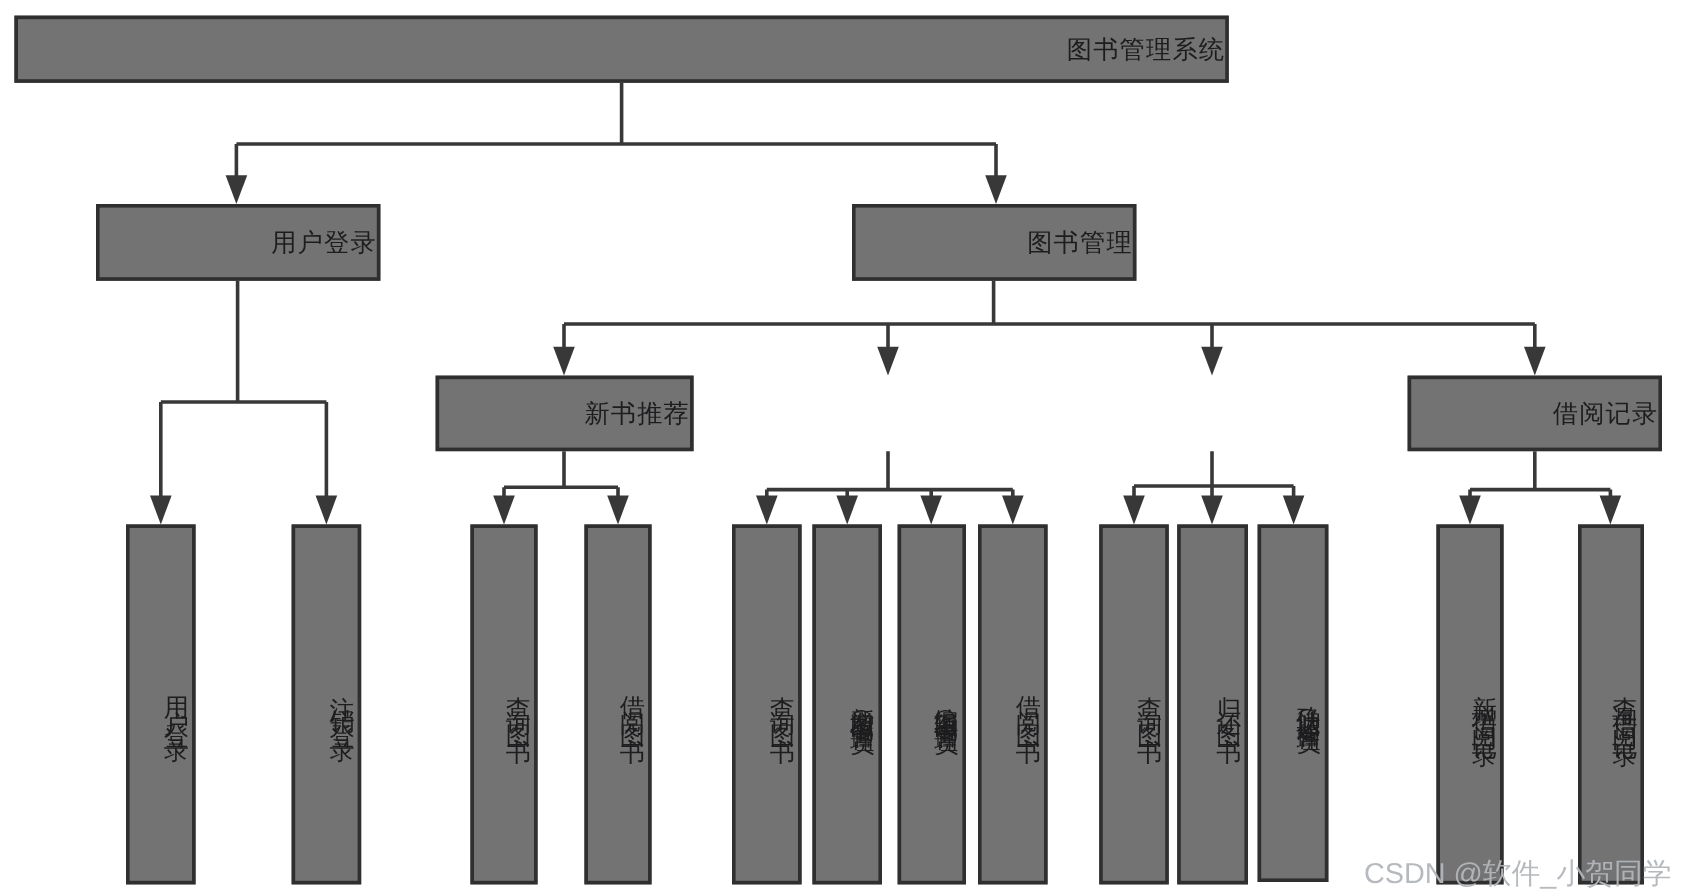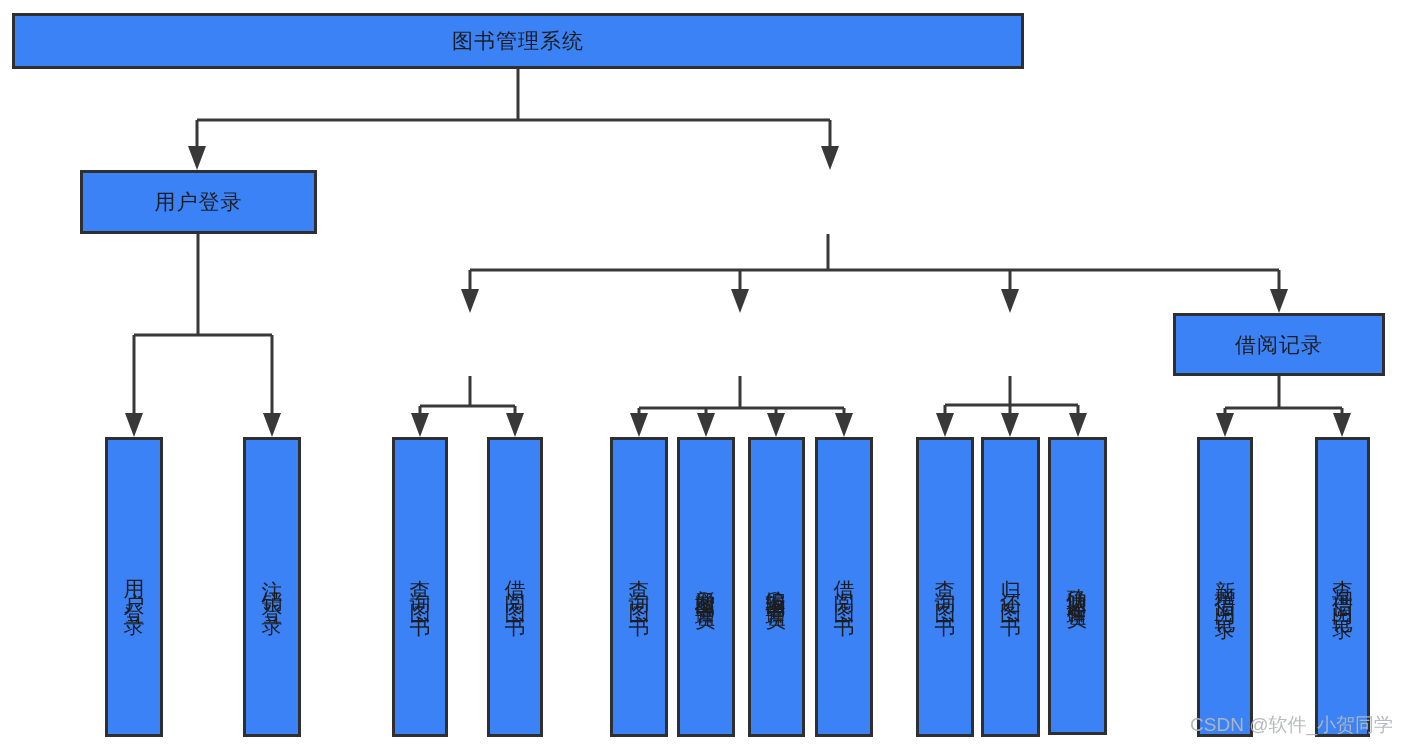"图书管理系统" .node { background: #3b82f6 -> #737373; justify-content: center -> flex-end }
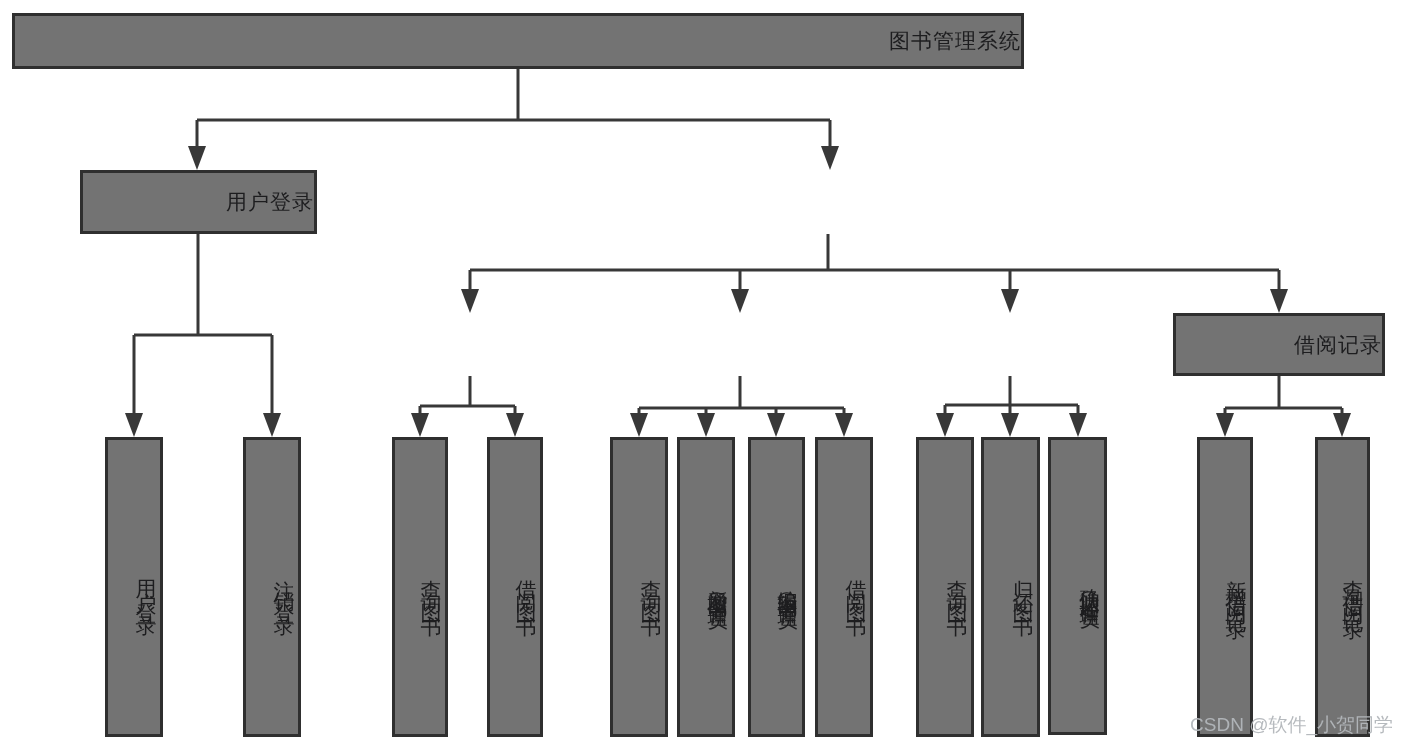"图书管理" div.node { html: none -> <div> <span>图书管理</span> </div> }
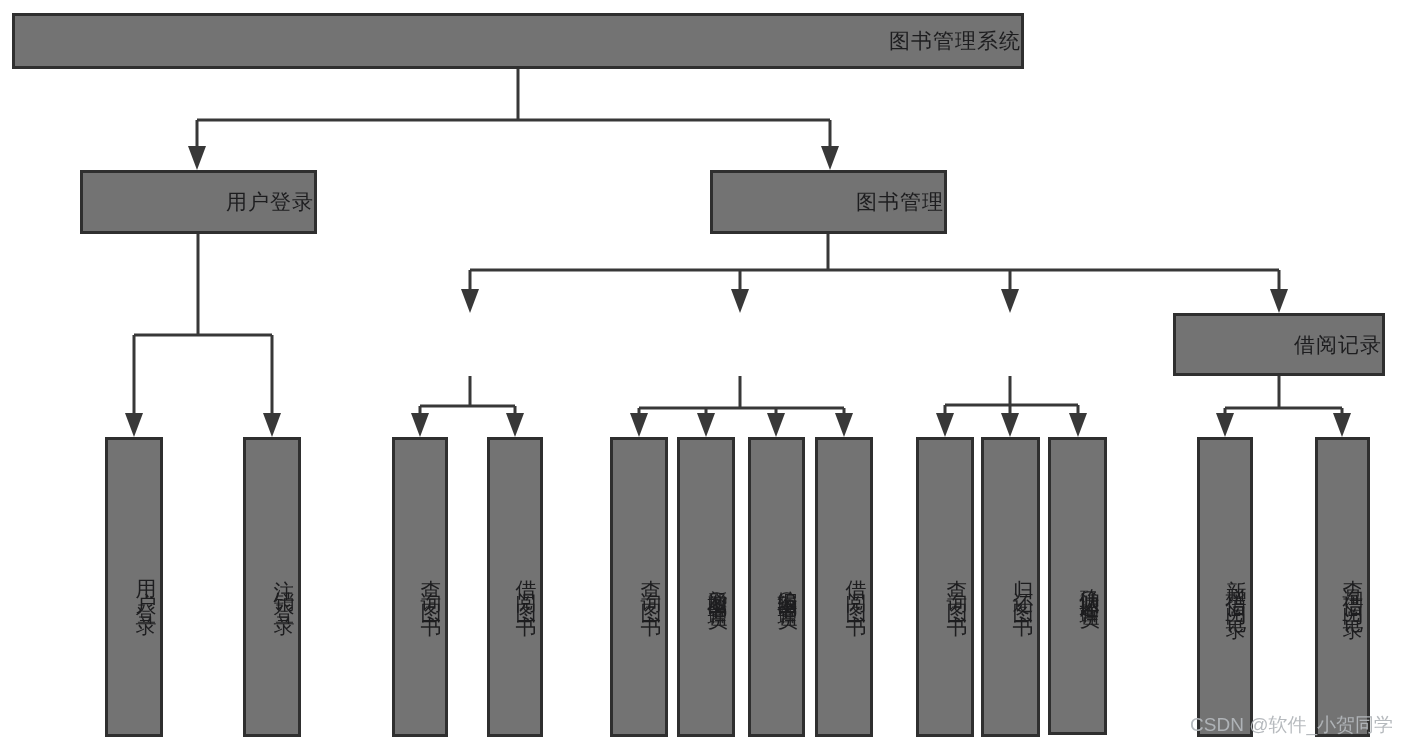"新书推荐" div.node { html: none -> <div> <span>新书推荐</span> </div> }
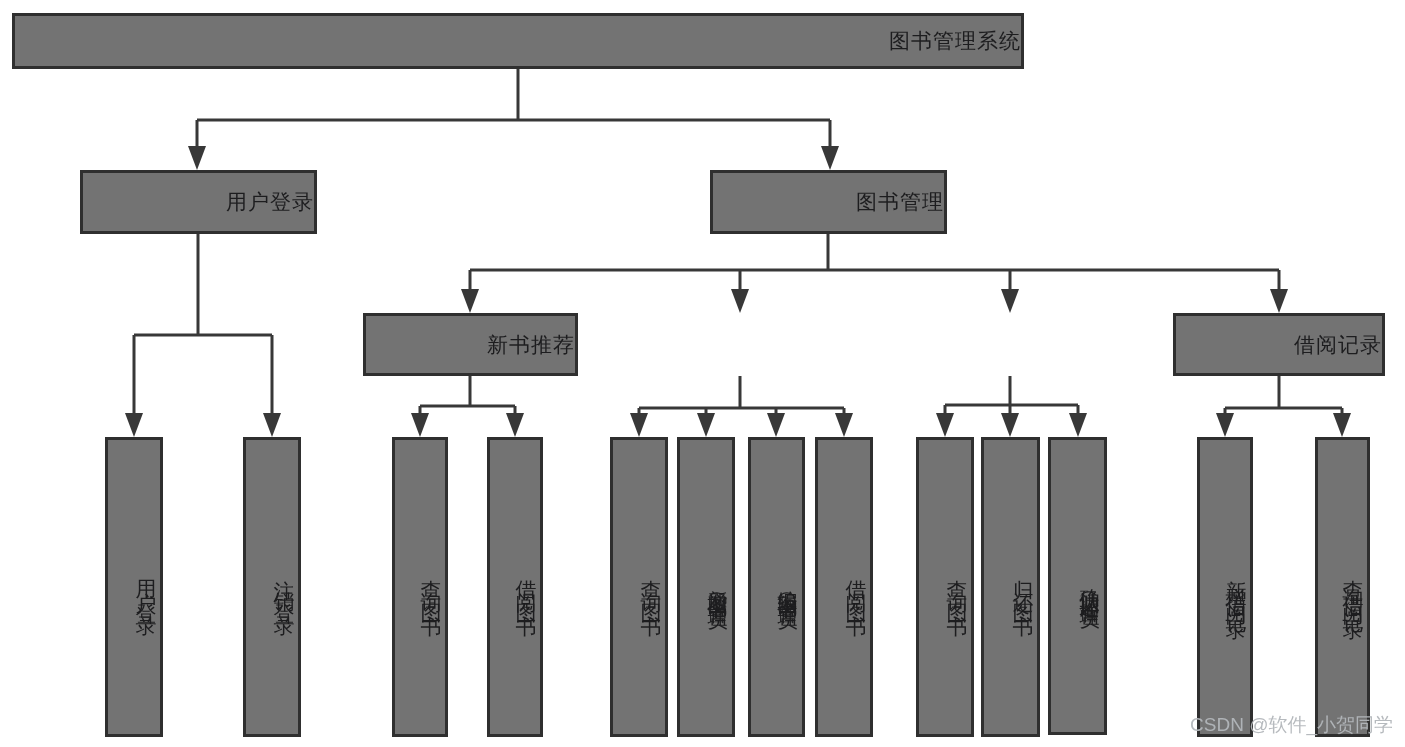"CSDN @软件_小贺同学" .watermark { font-size: 19px -> 24px }
